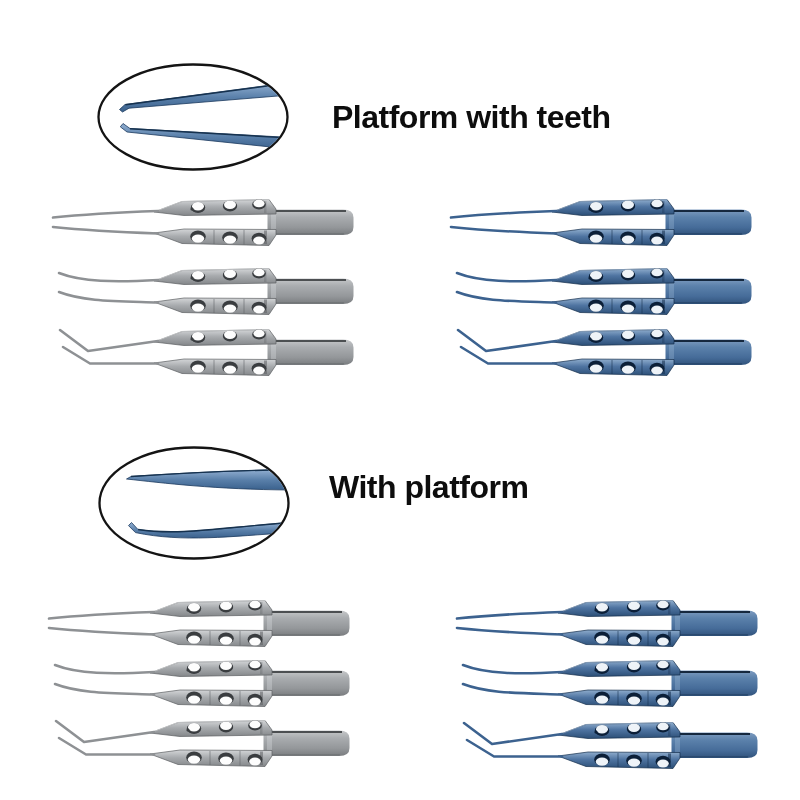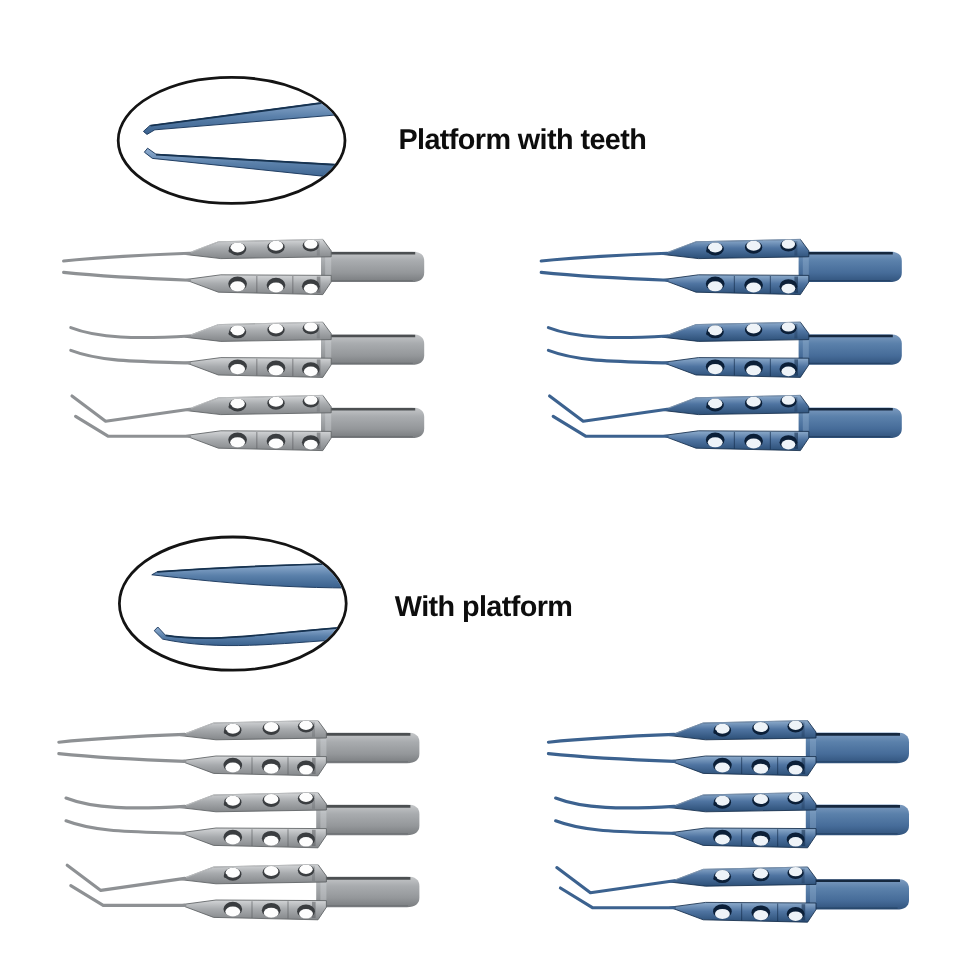"Platform with teeth" .caption { font-size: 24px -> 32px }
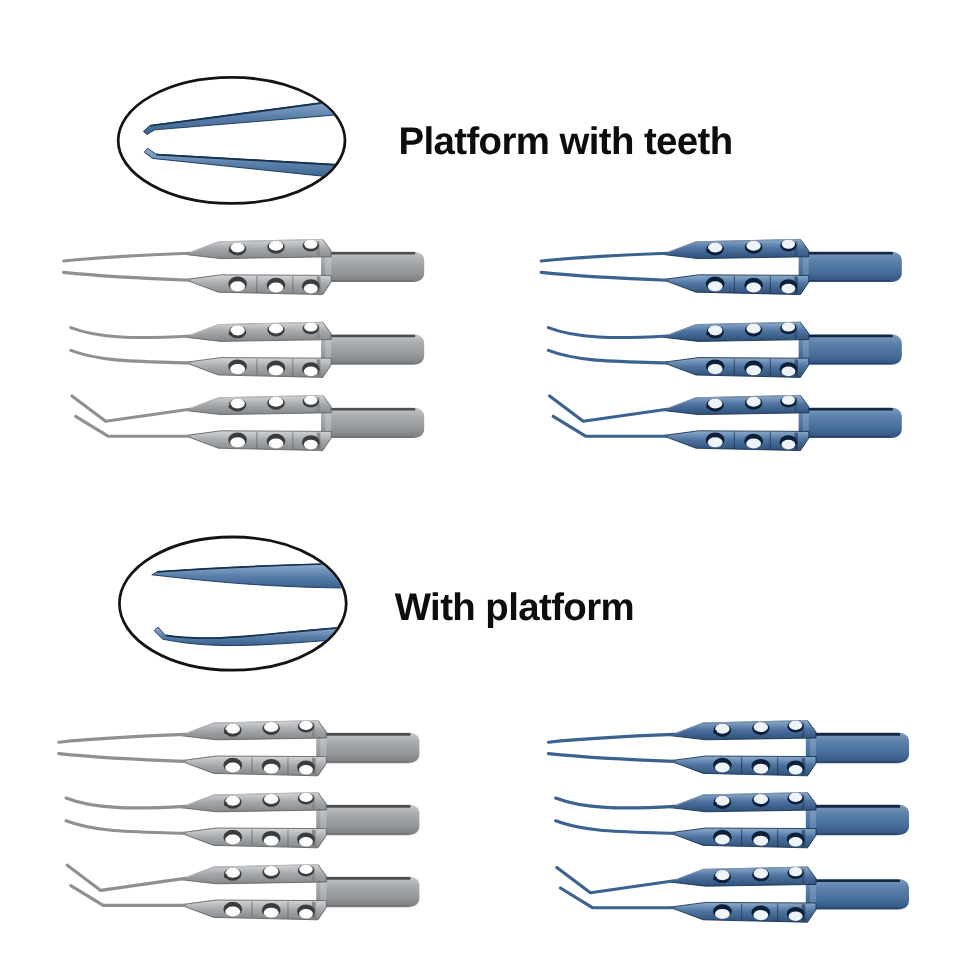"With platform" div.caption { top: 485px -> 466px }
